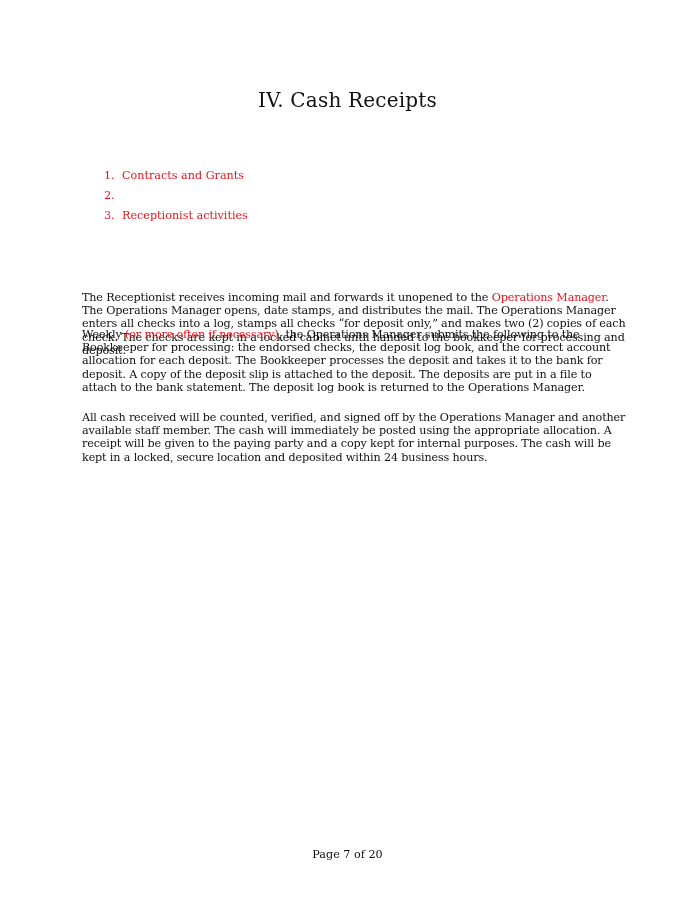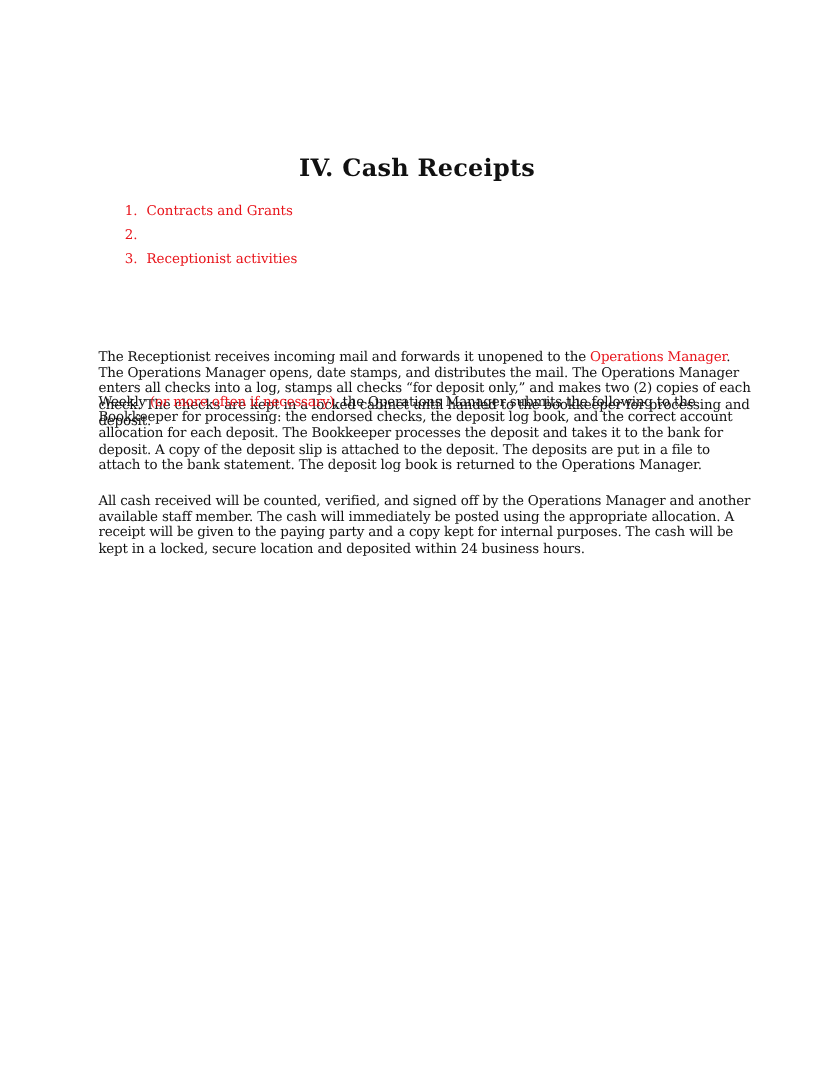"IV. Cash Receipts" .title { font-weight: bold -> normal; margin-top: 40px -> none }
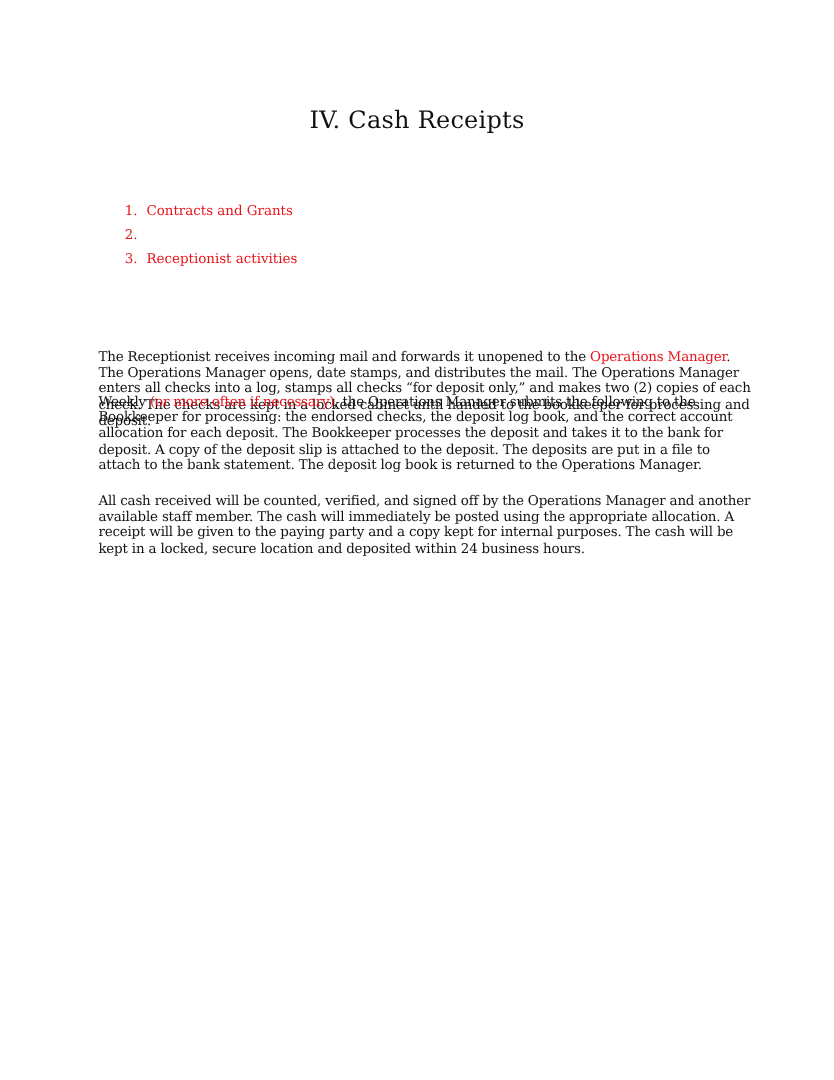"Page 7 of 20" div.footer { html: none -> <div>Page 7 of 20</div> }
